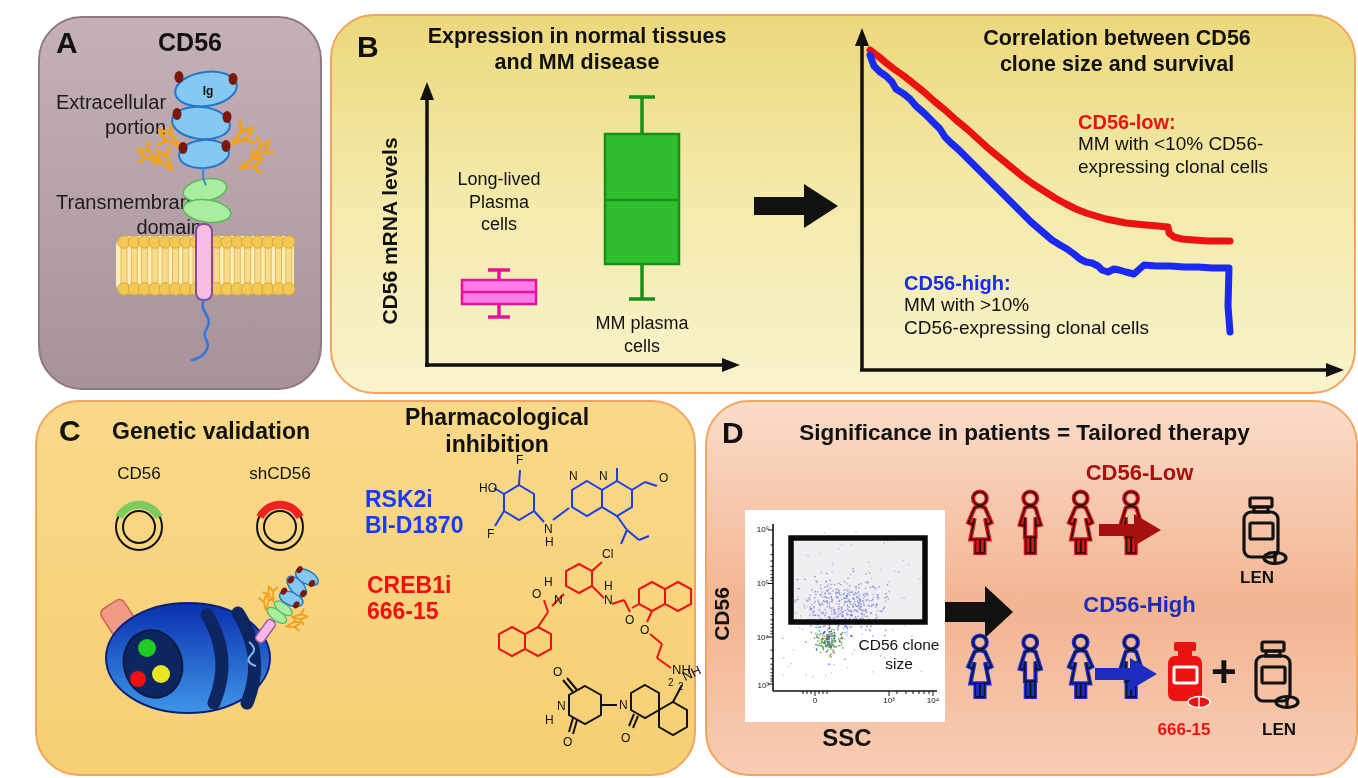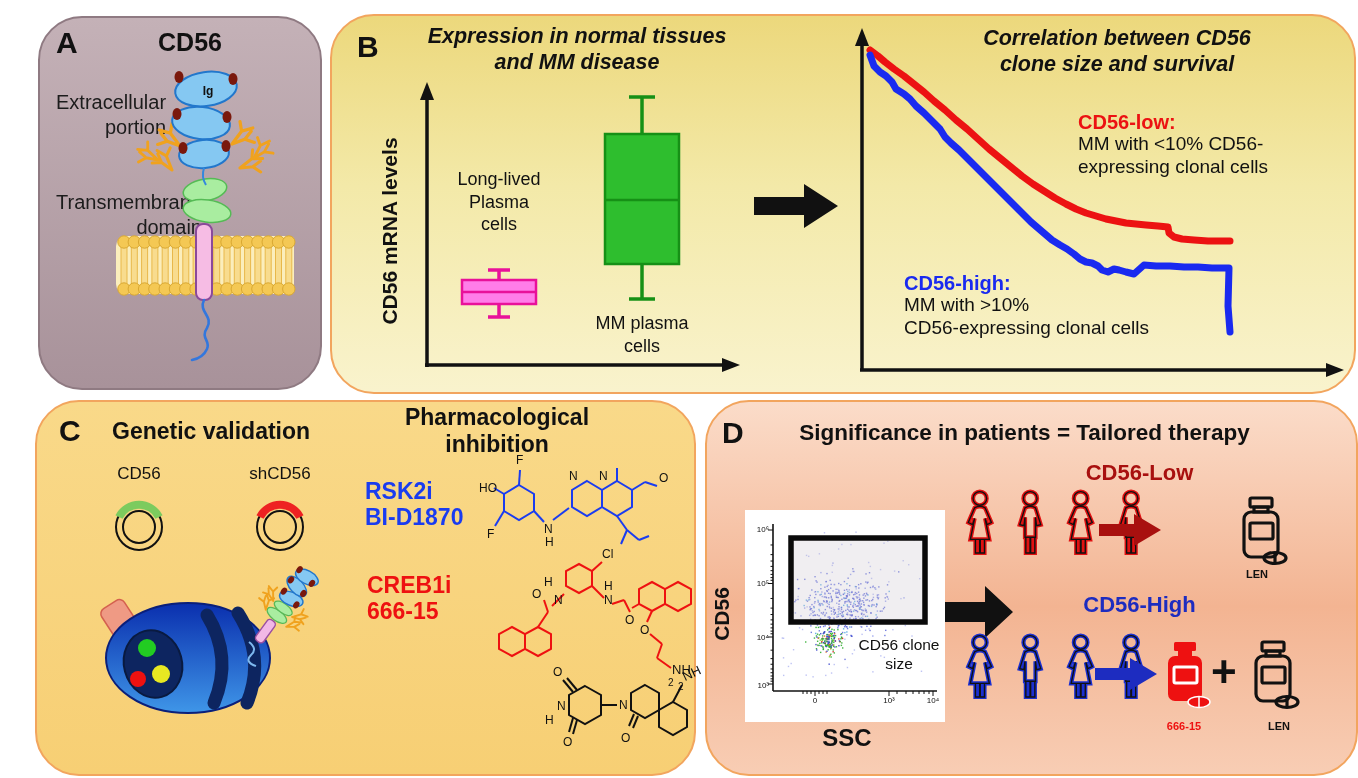"Expression in normal tissues" .pb-title { font-style: italic -> none }
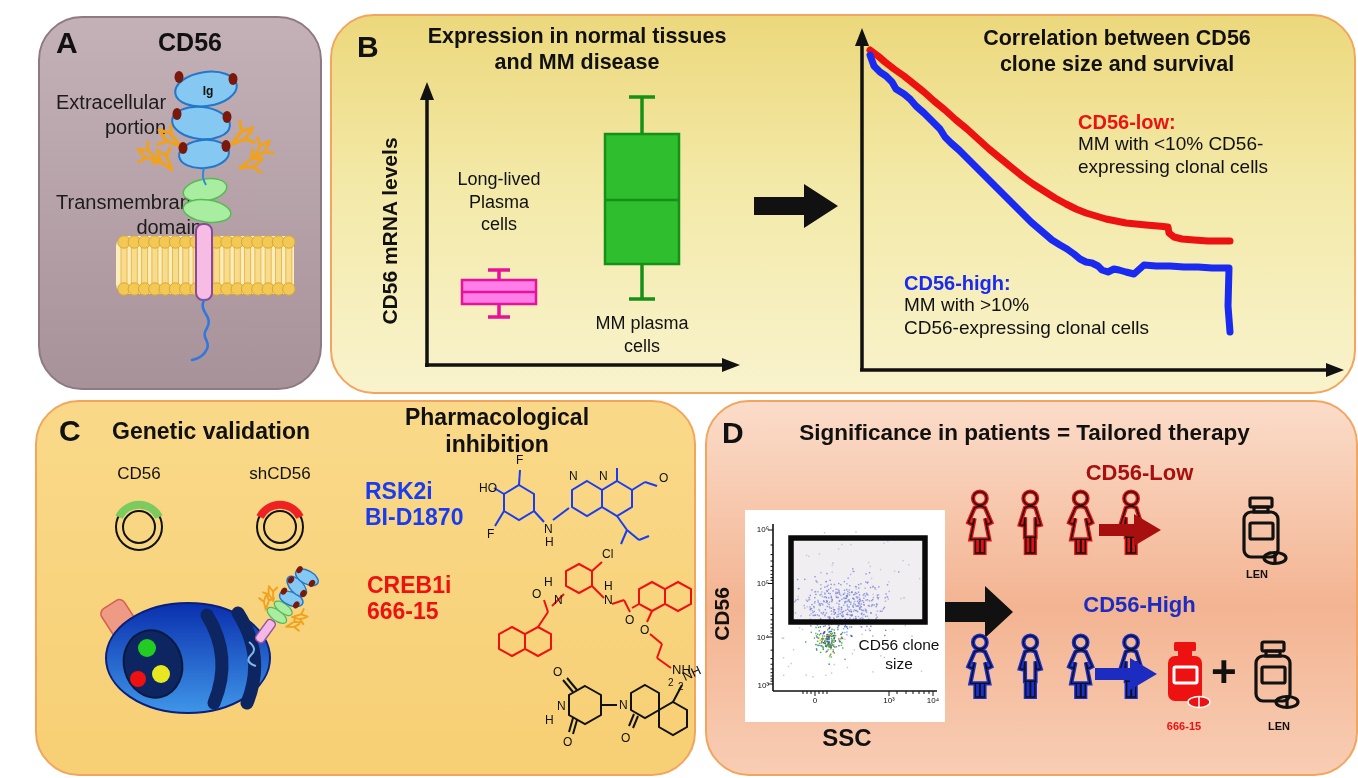"RSK2i" div.abs { top: 76px -> 84px }
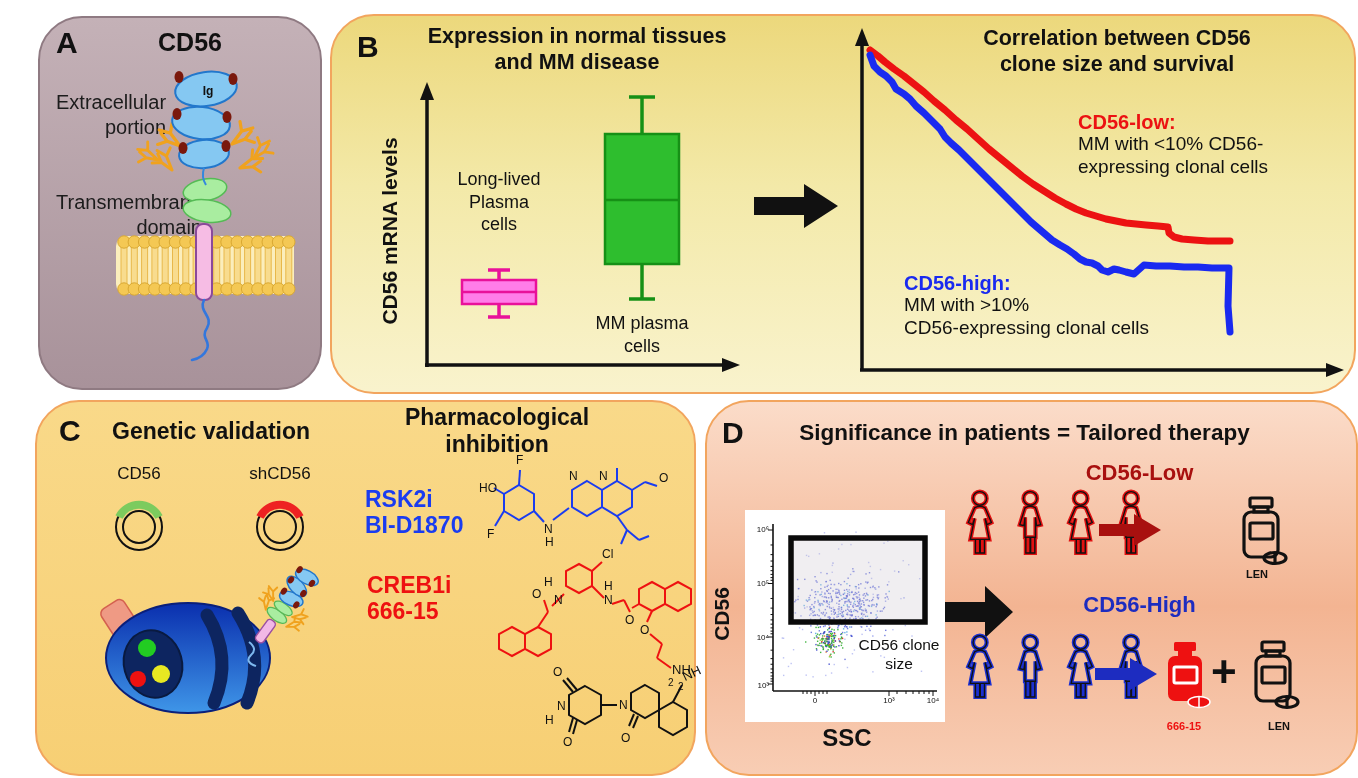"LEN" .pill-label { font-size: 11px -> 17px }
